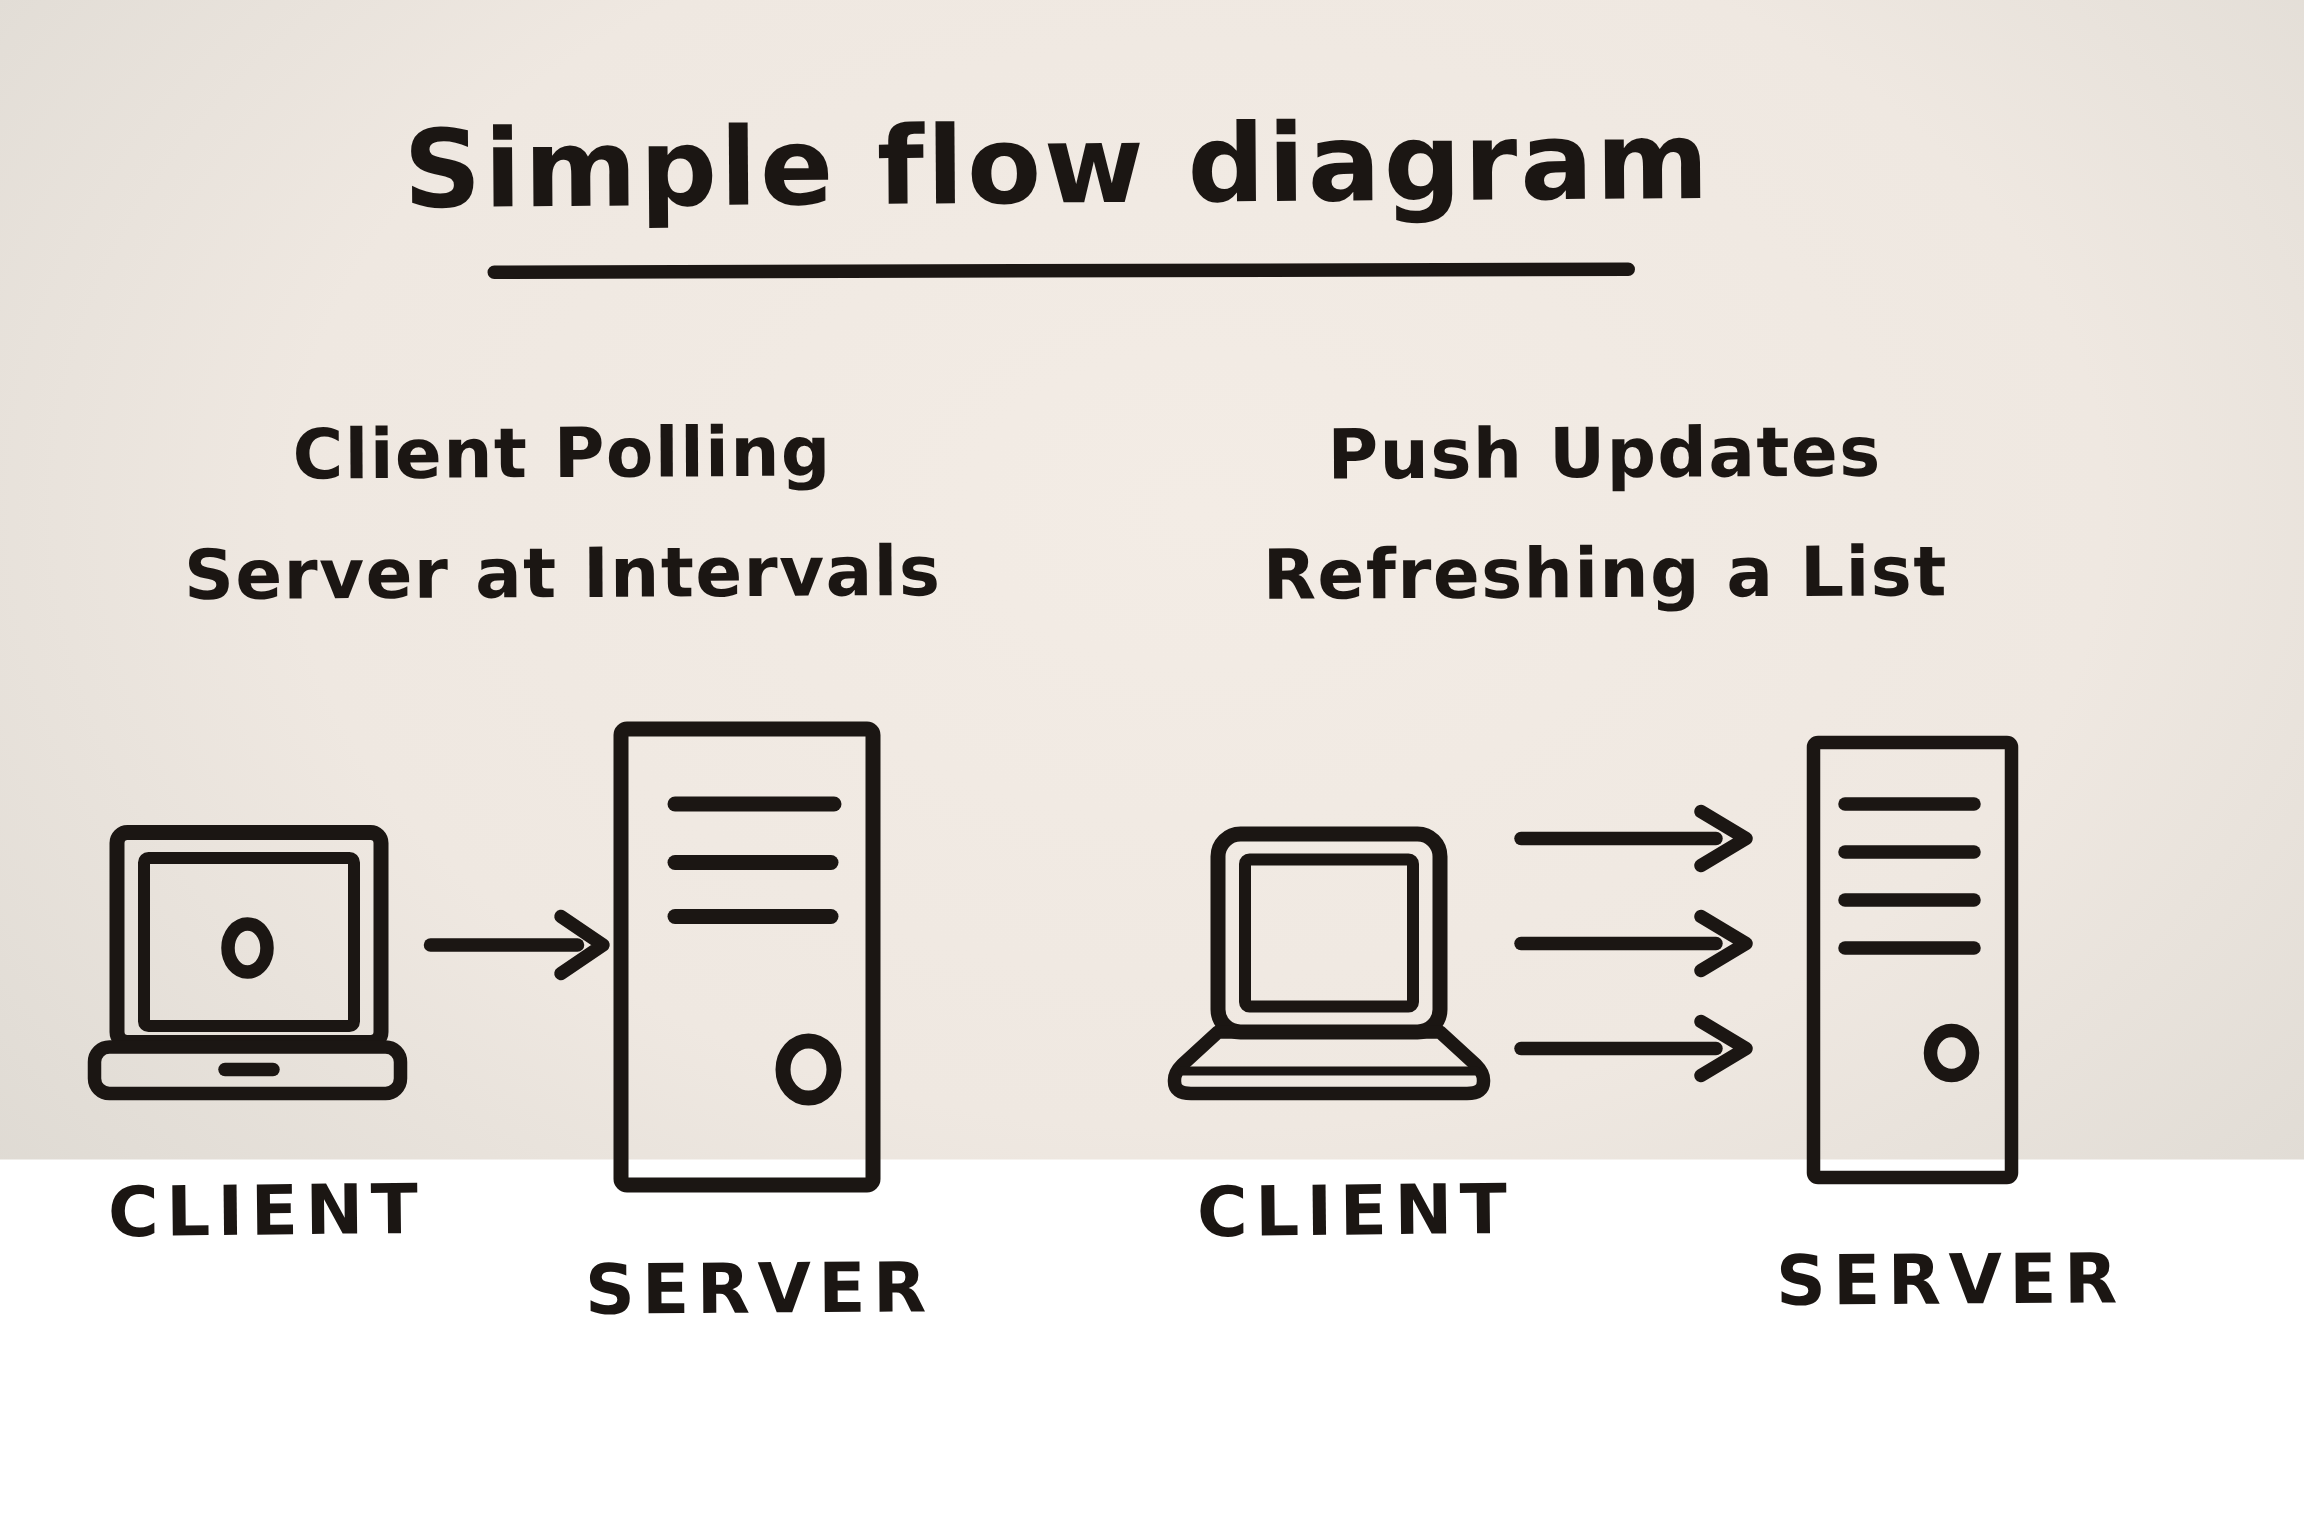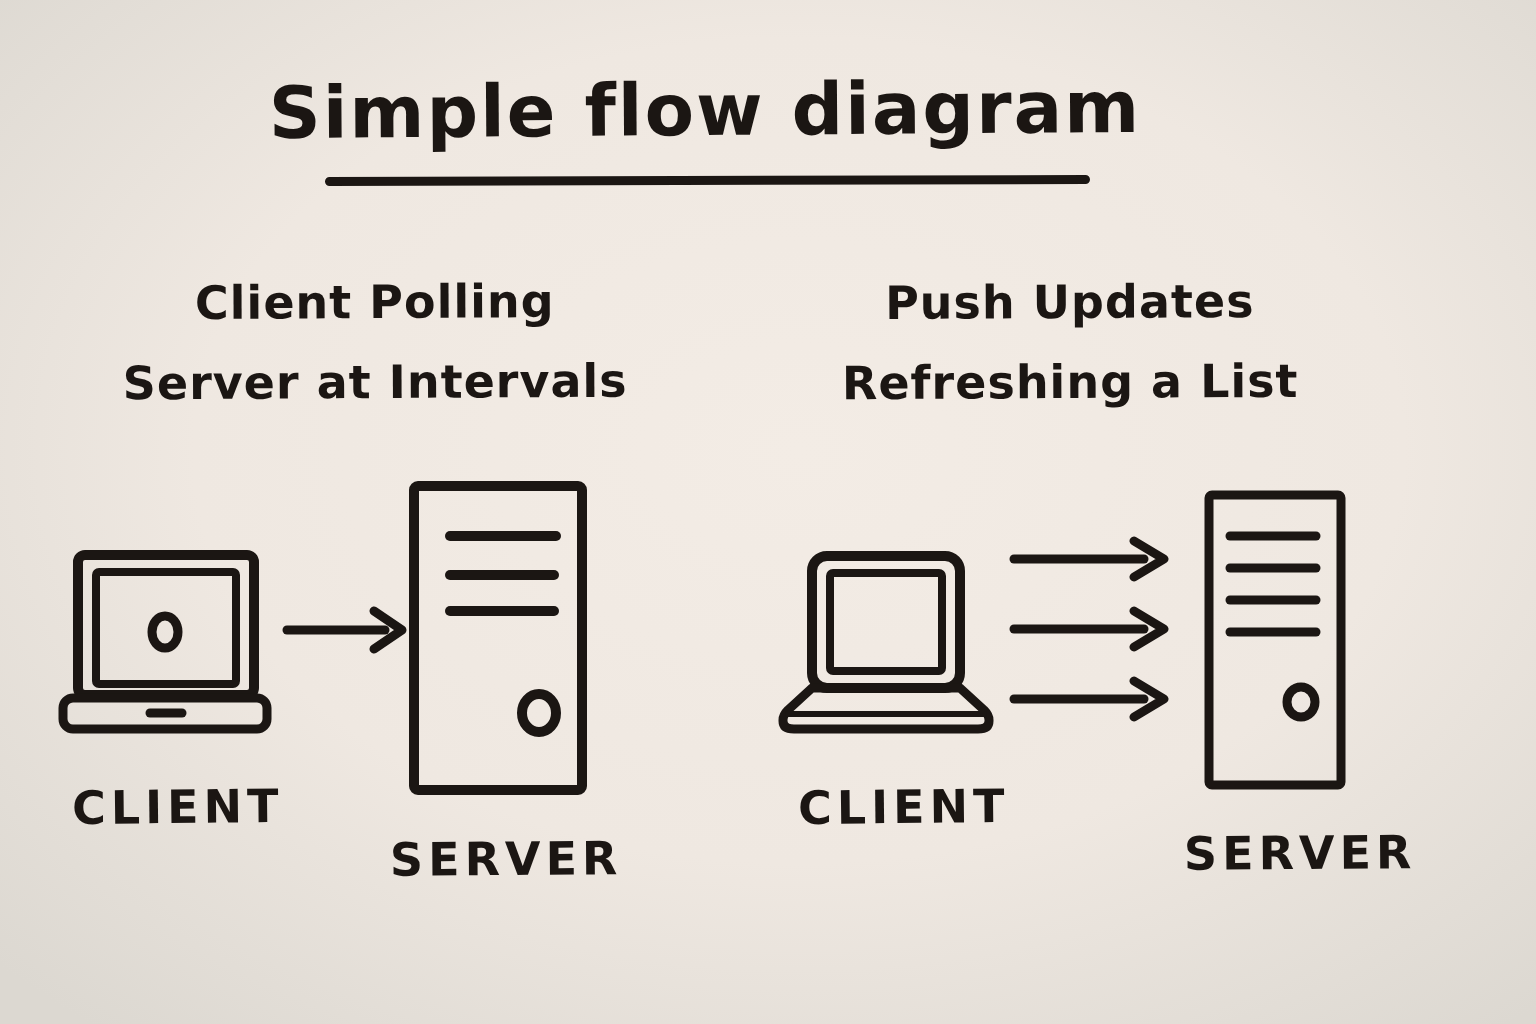"Simple flow diagram" .canvas { height: 1024px -> 773px }
